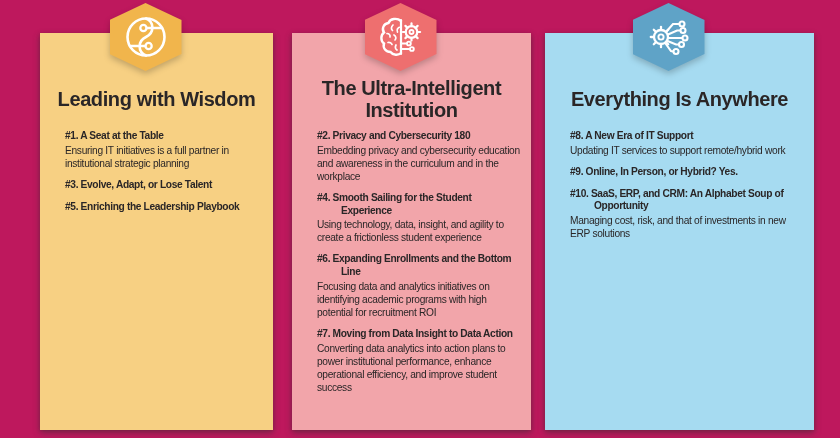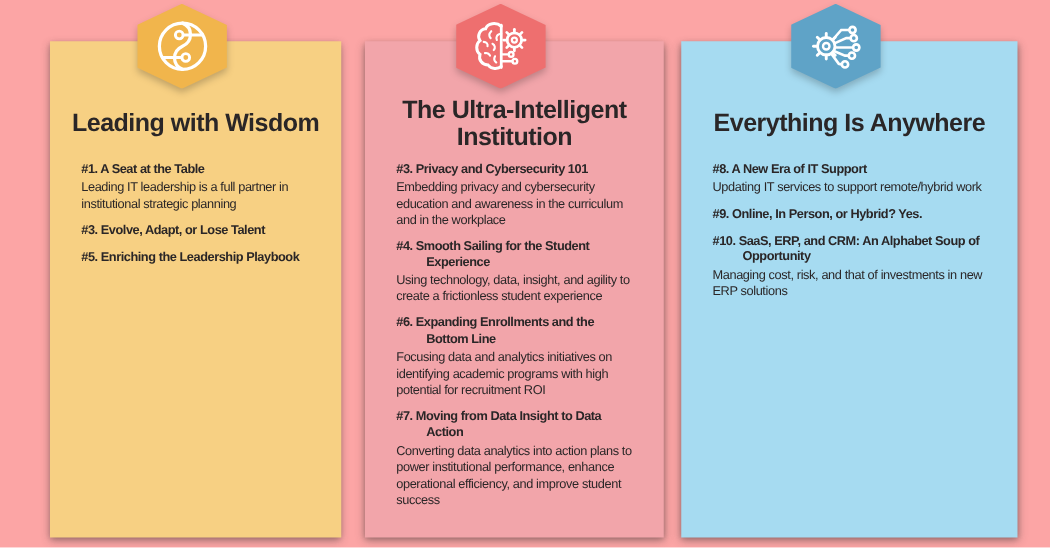"Leading with Wisdom" .canvas { background: #fca5a5 -> #be185d }
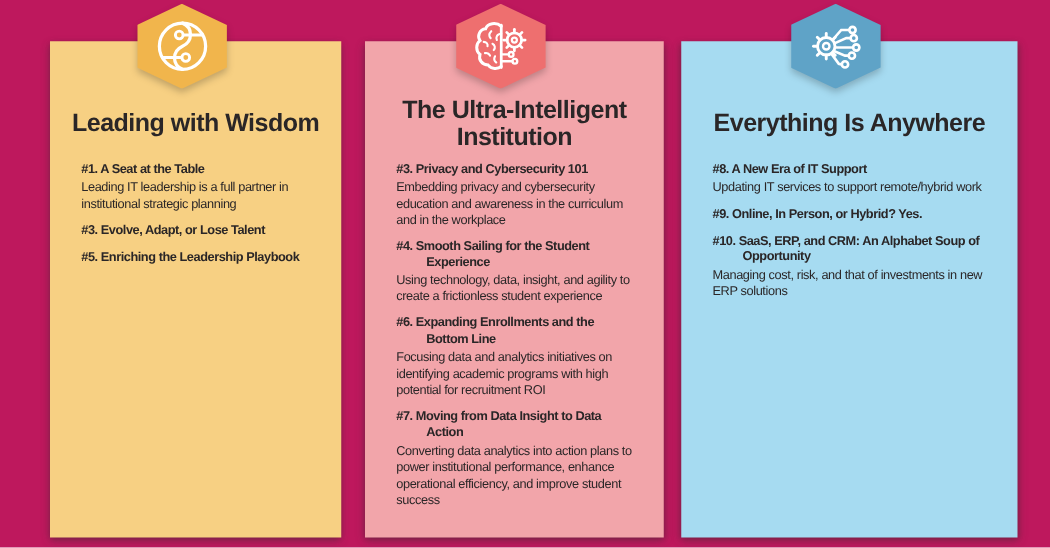"#1. A Seat at the" .items { padding: 0 21px 0 25px -> 0 8px 0 25px }
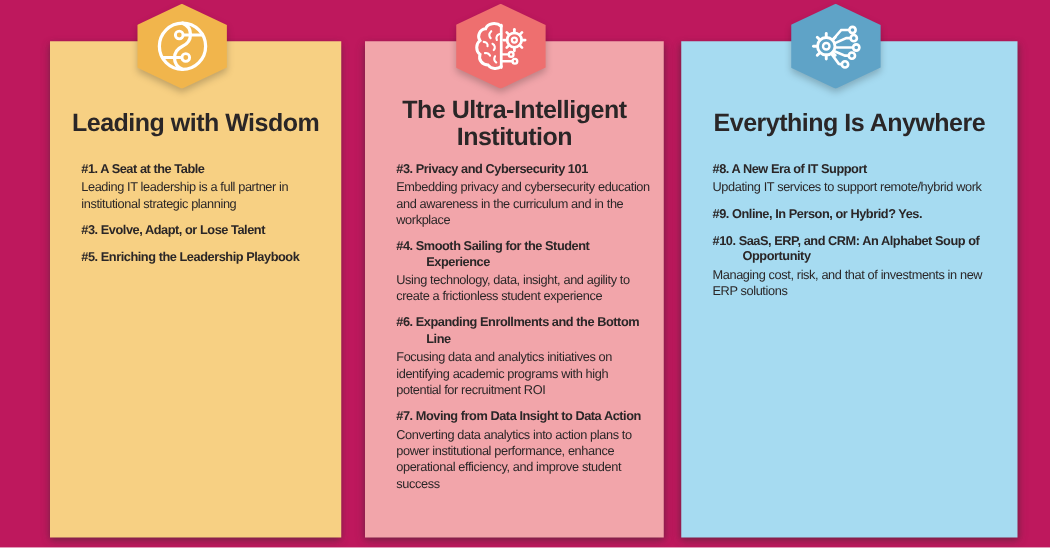"#3. Privacy and Cybersecurity 101" div.item-heading { text: 3. Privacy and Cybersecurity 101 -> 2. Privacy and Cybersecurity 180 }
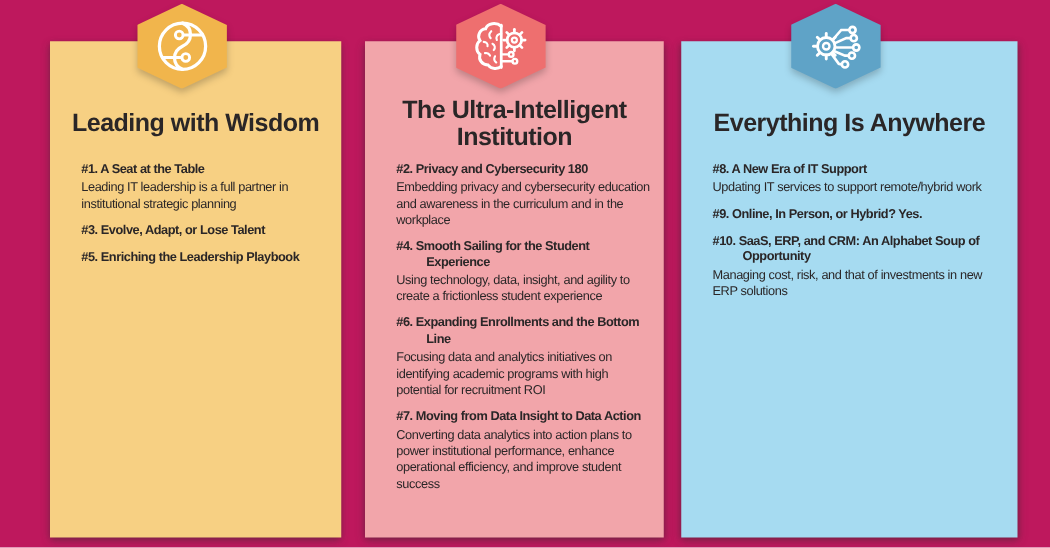"Leading IT leadership is a" div.item-desc { text: Leading IT leadership -> Ensuring IT initiatives }
